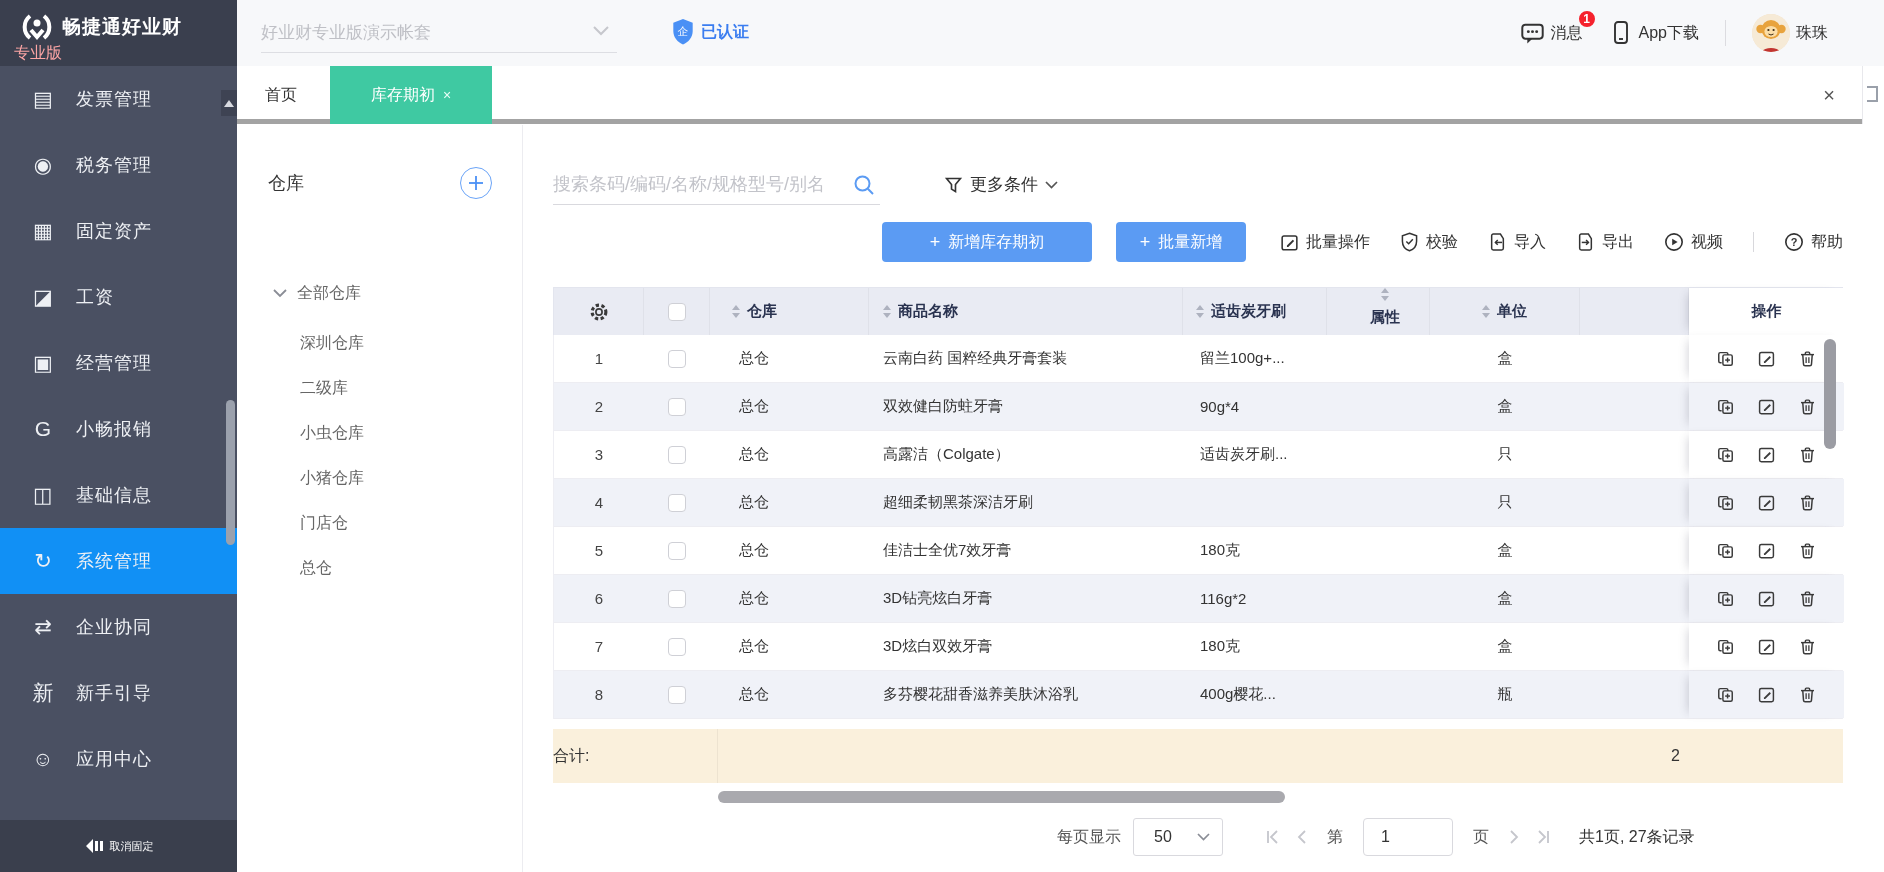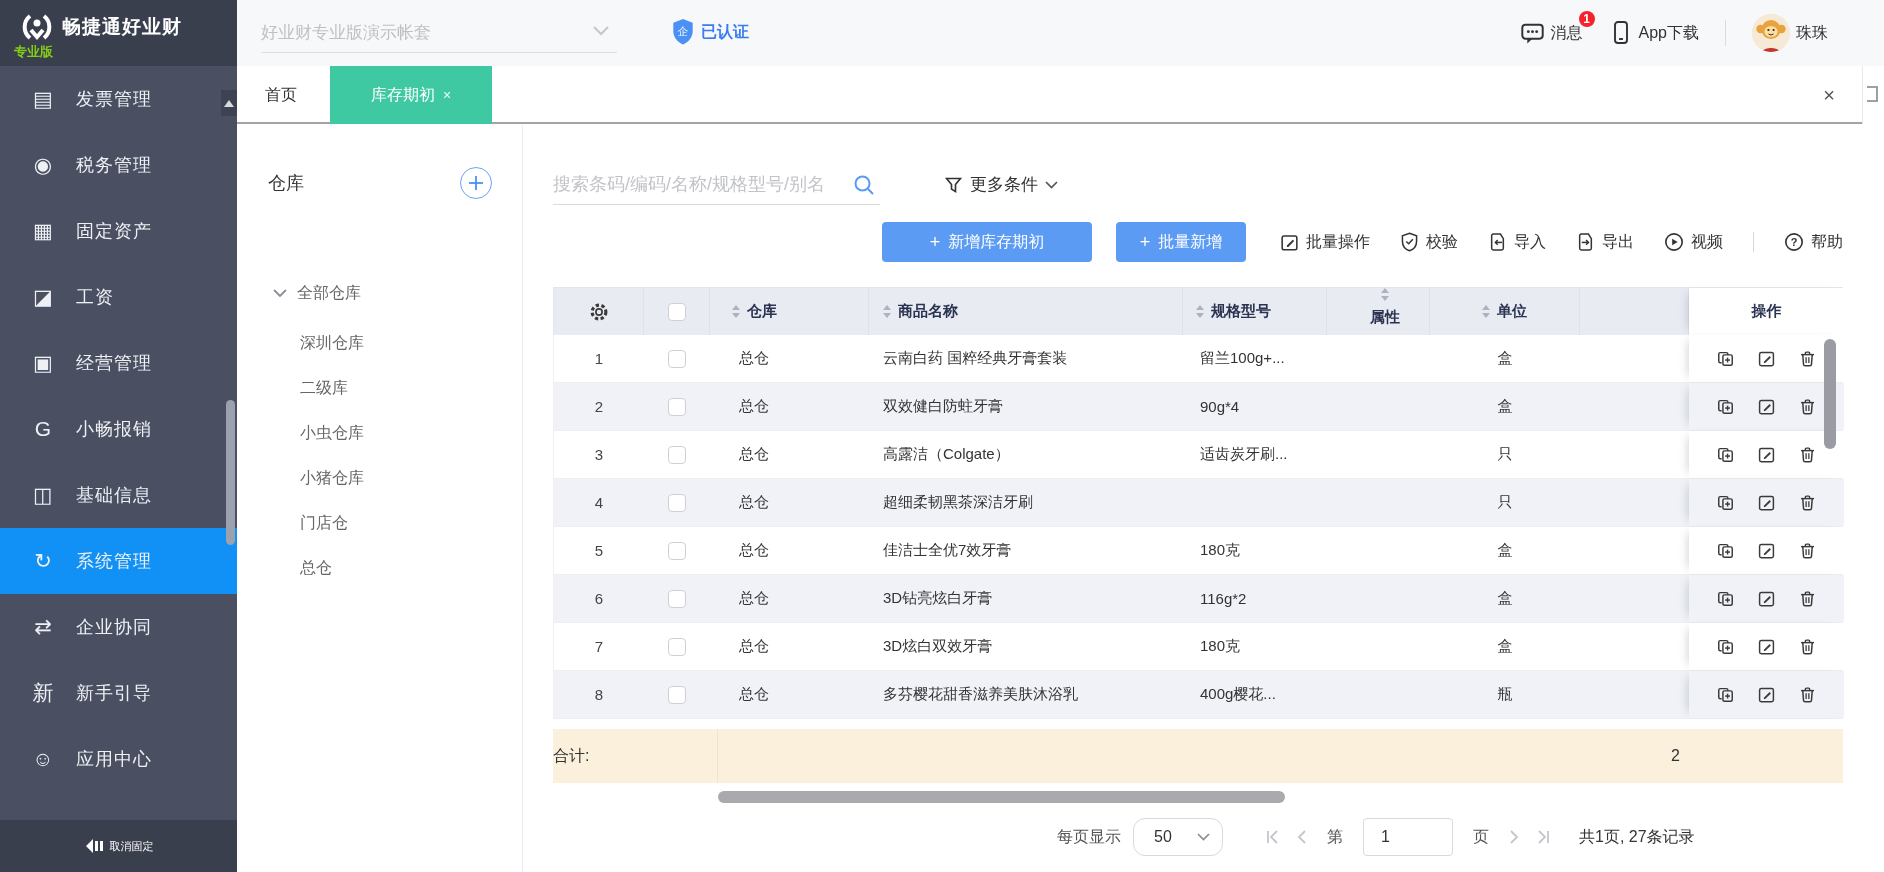"专业版" .brand-edition { color: #84cc16 -> #fca5a5; font-size: 13px -> 16px; font-weight: bold -> normal }
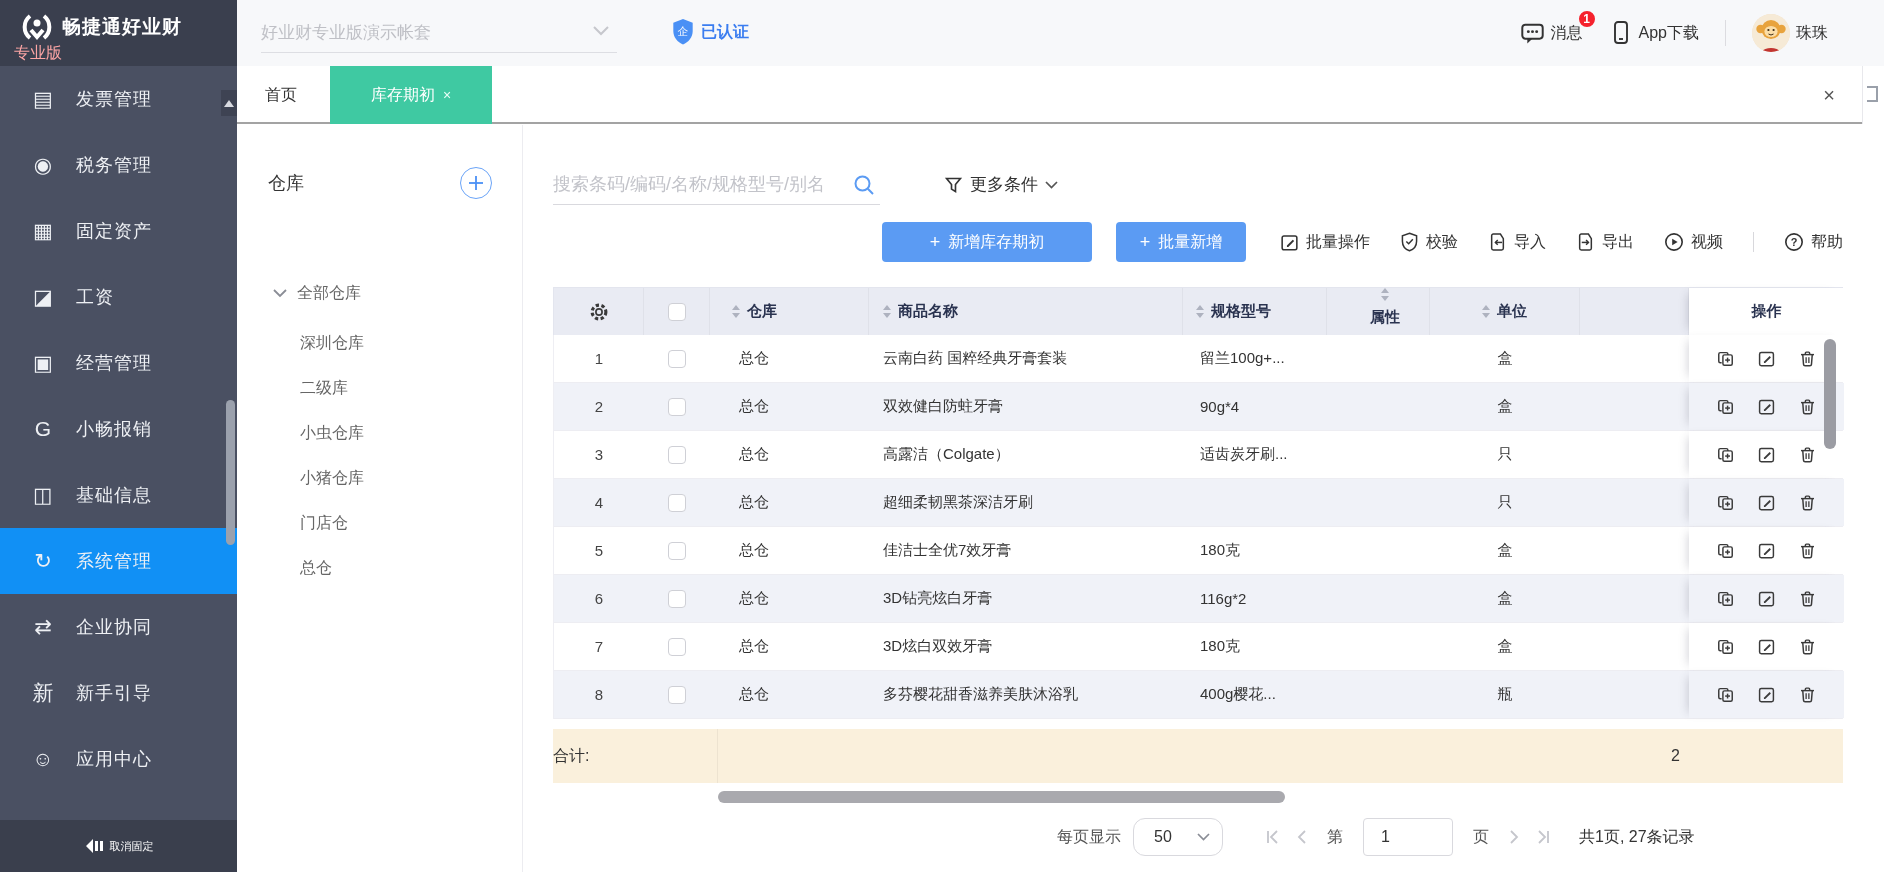"首页" .tabbar { border-bottom: 2px solid #a3a3a3 -> 5px solid #a3a3a3 }
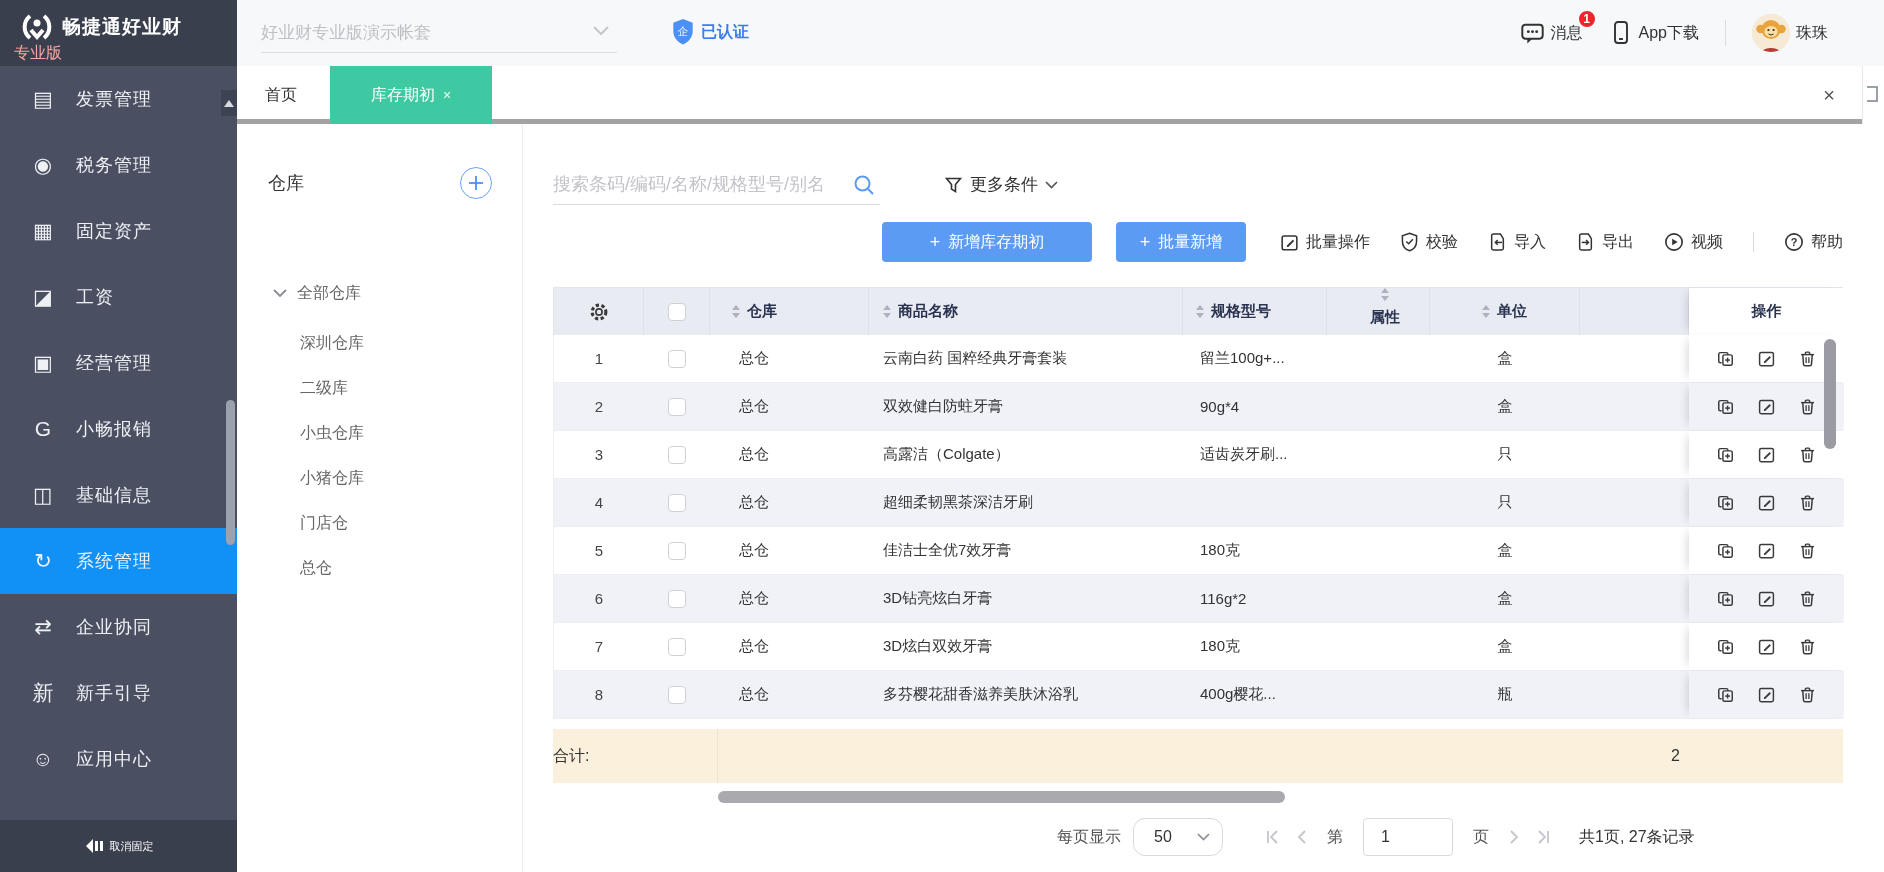"规格型号" span { text: 规格型号 -> 适齿炭牙刷 }
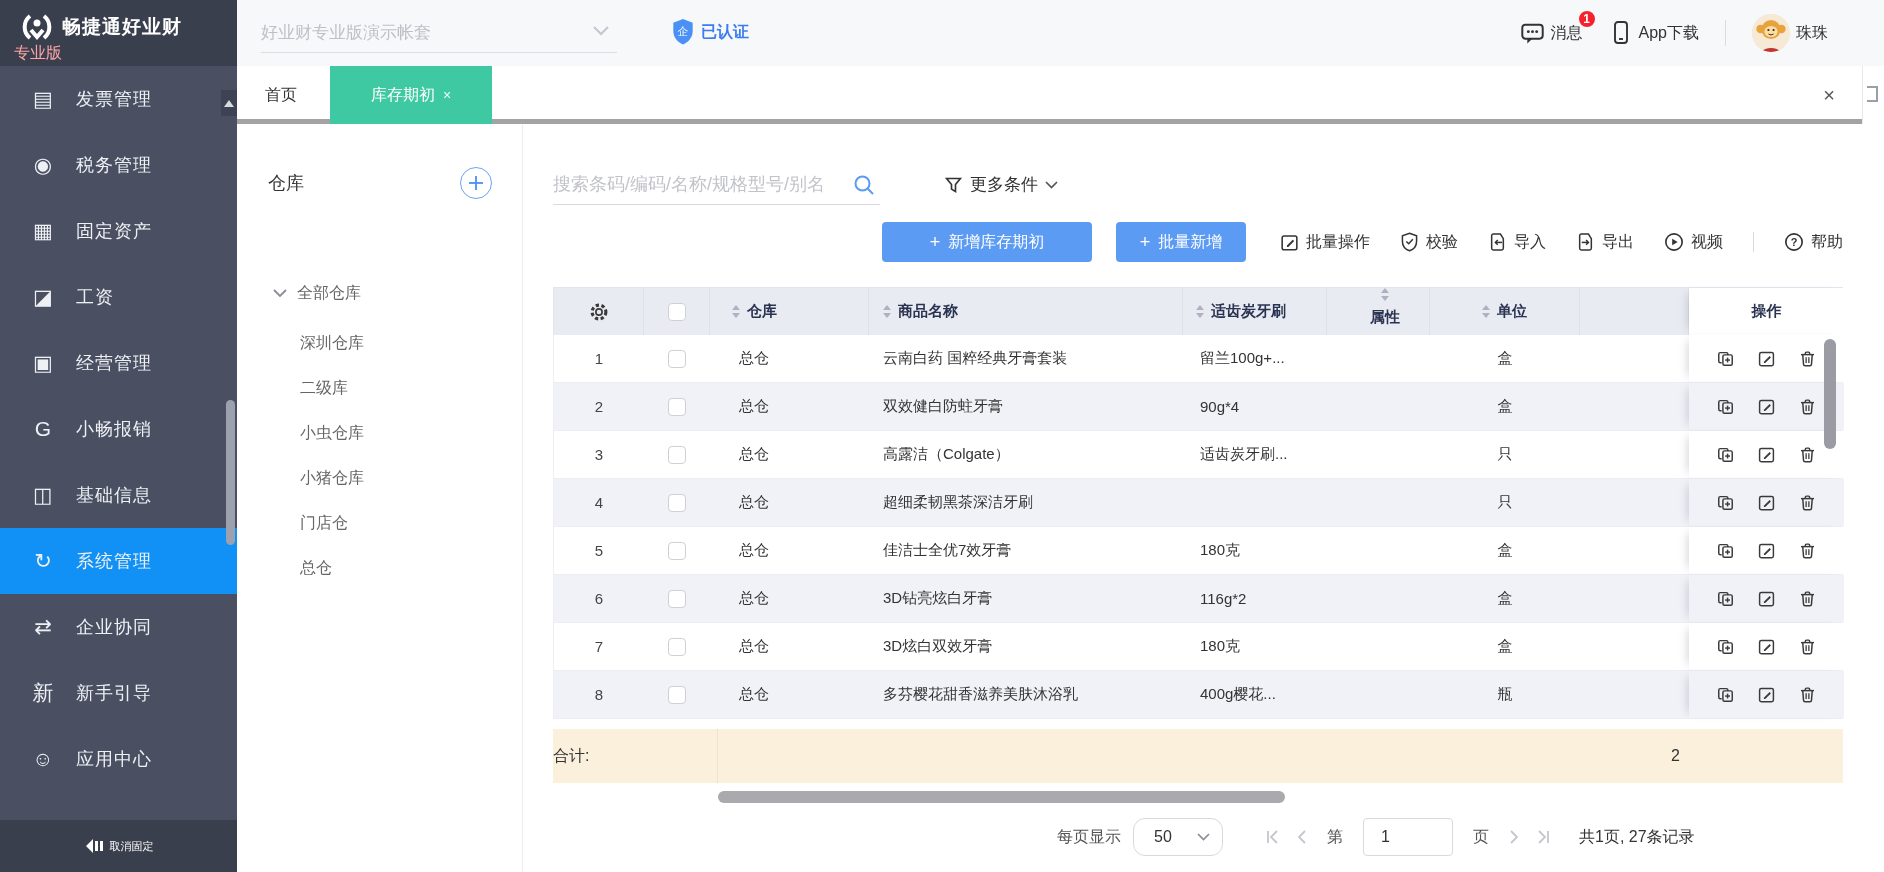"50" .pp-select { border-radius: 12px -> 3px }
